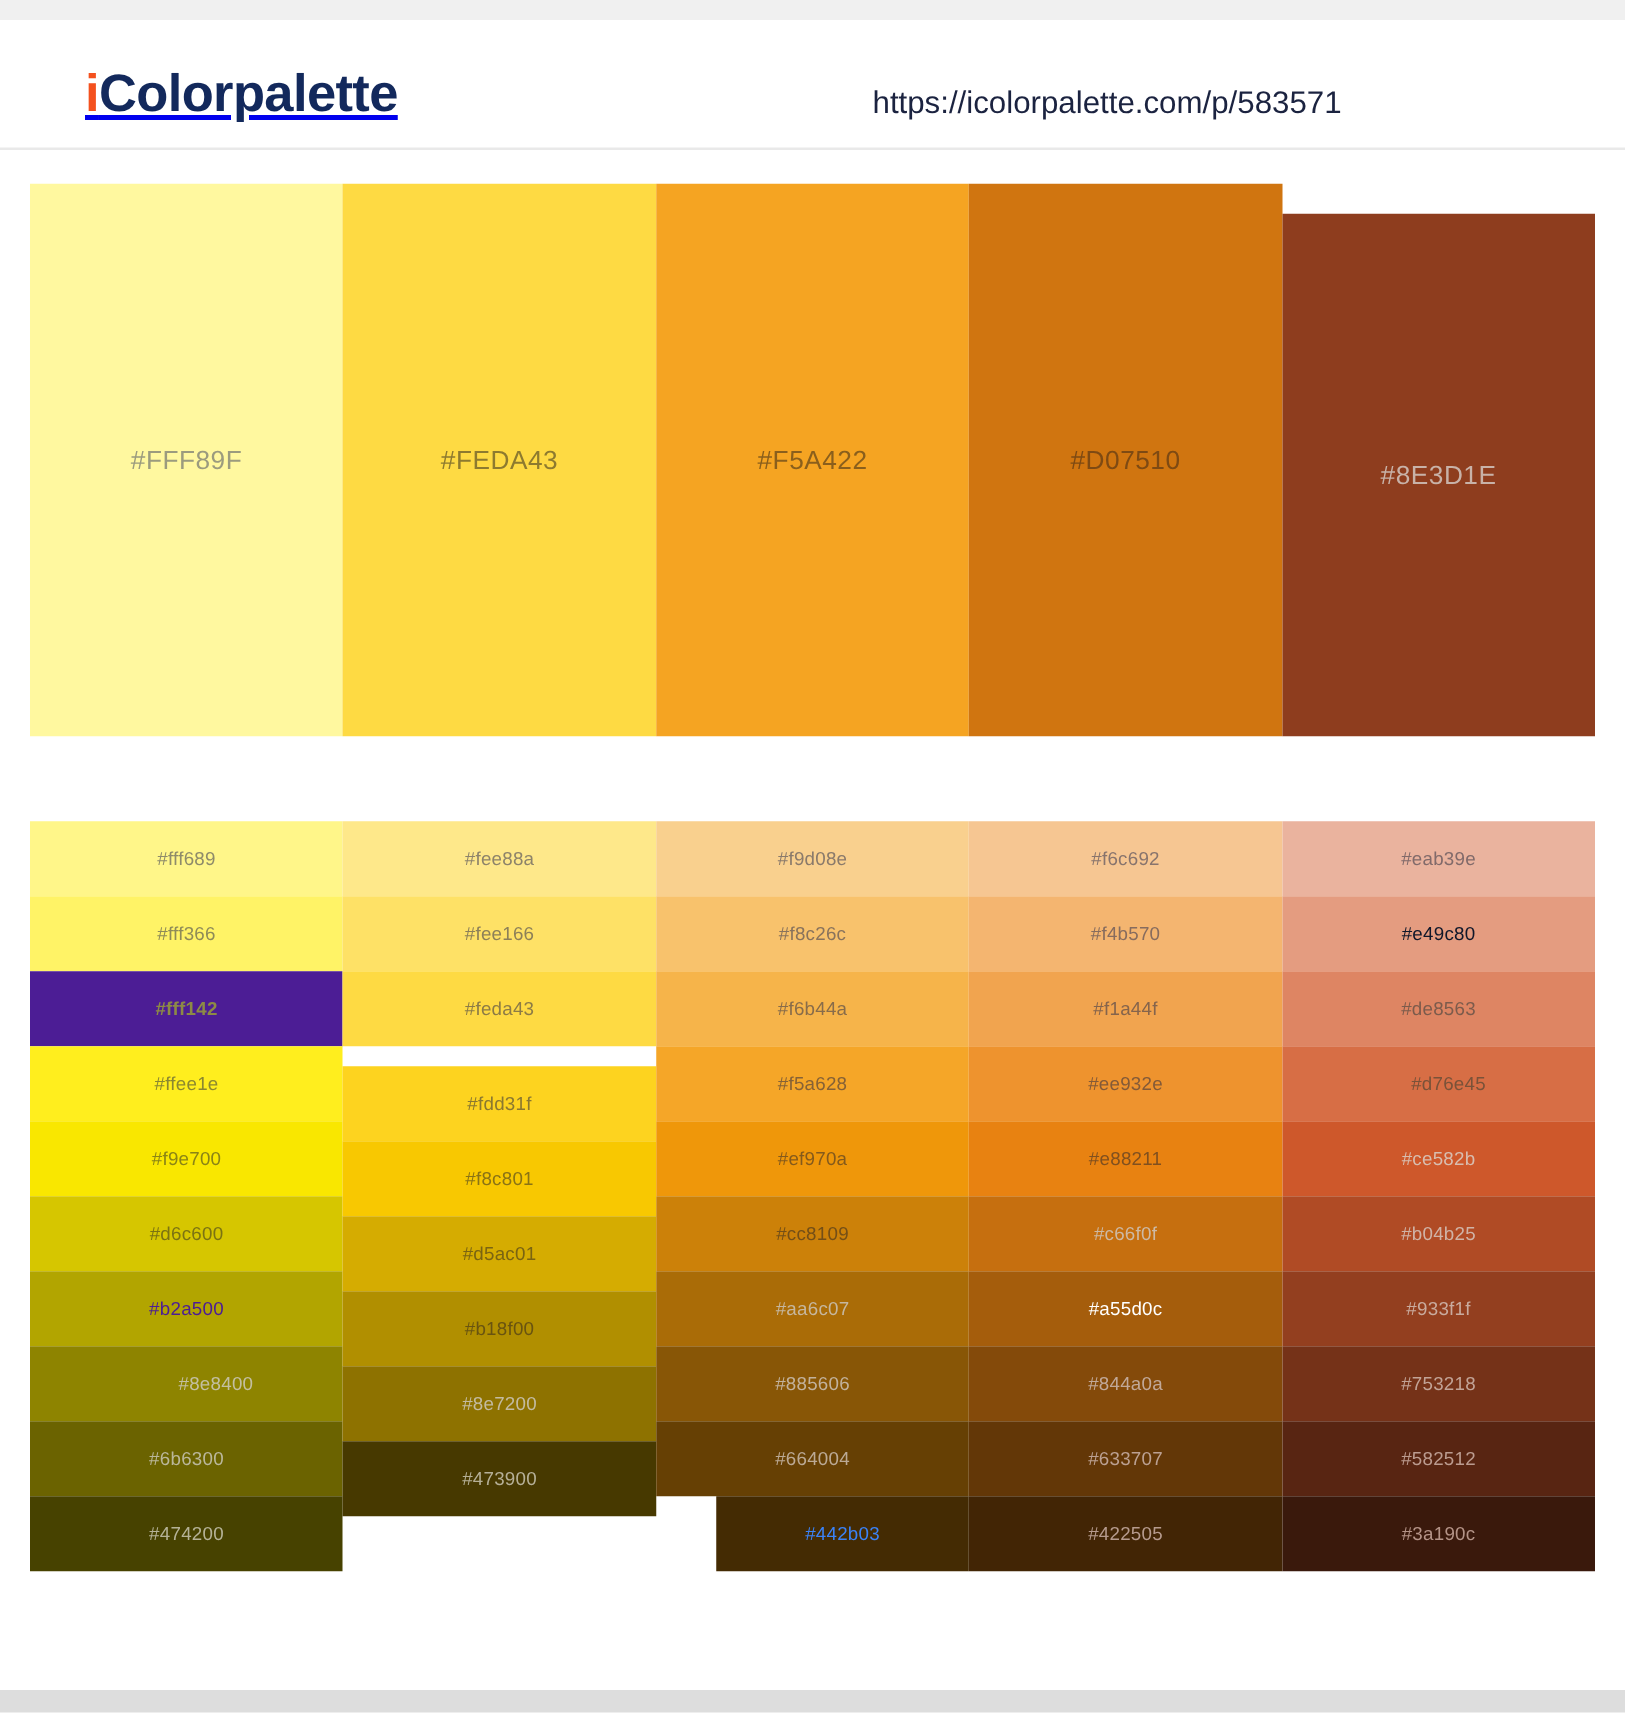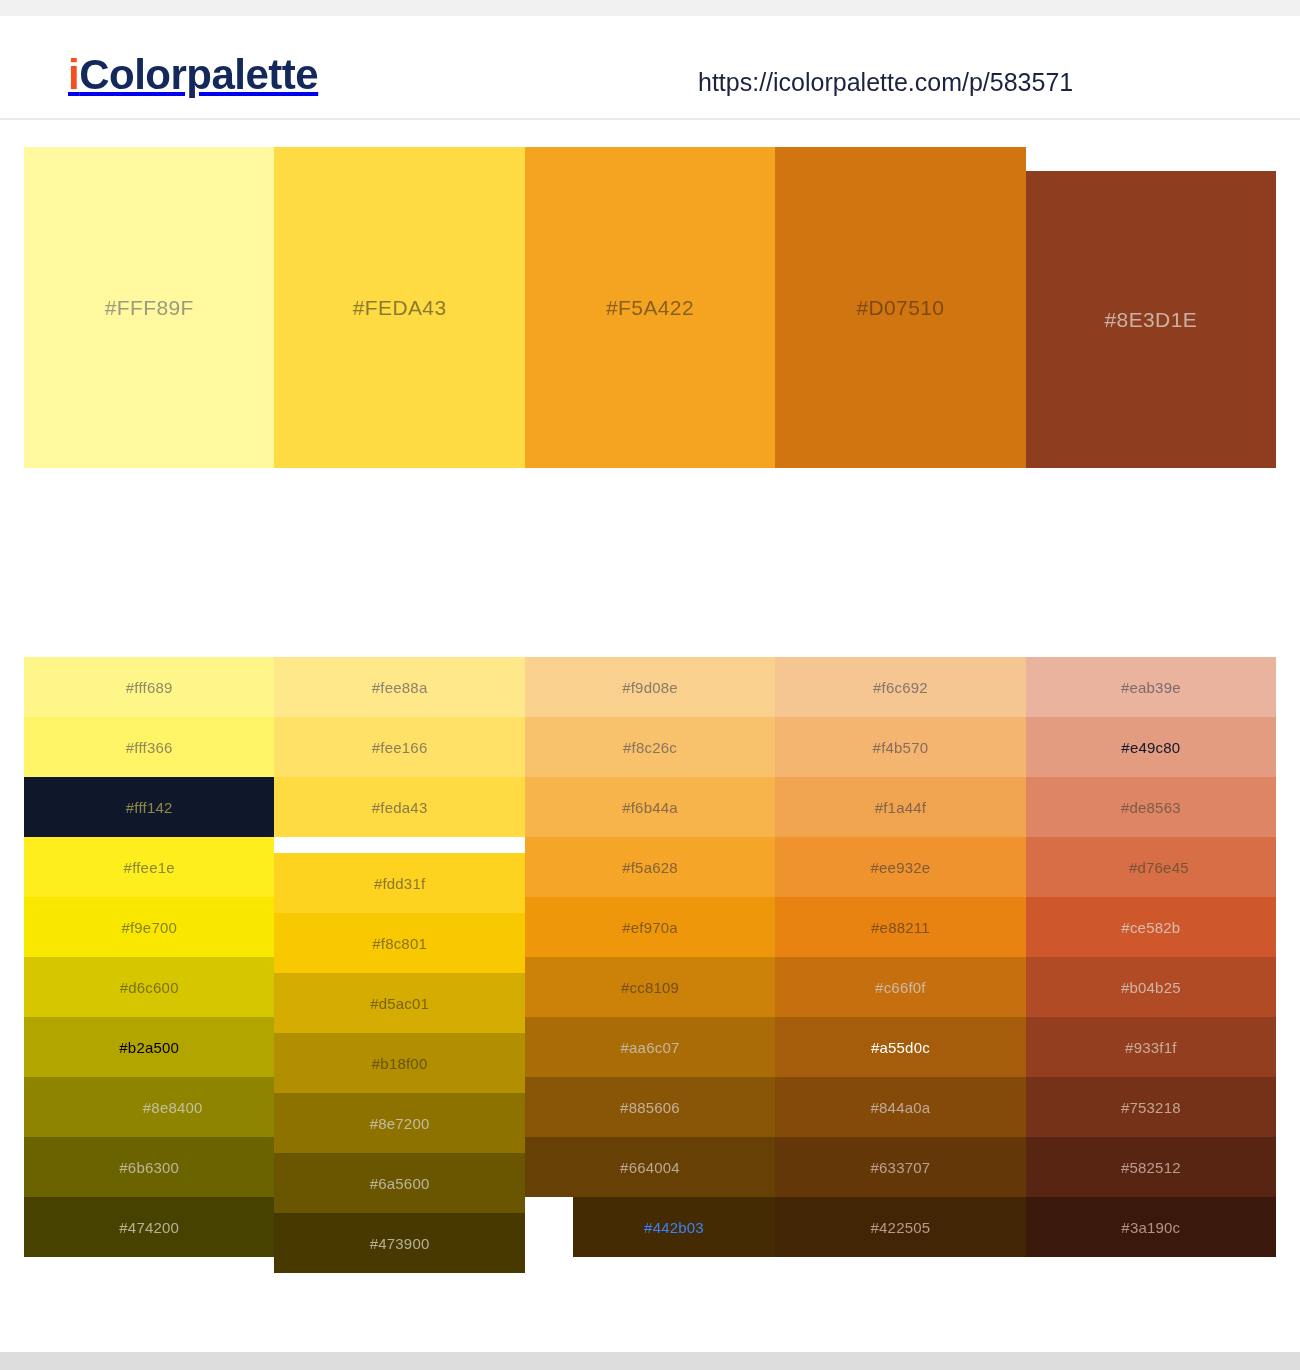"#FFF89F" .palette-strip { height: 321px -> 442px }
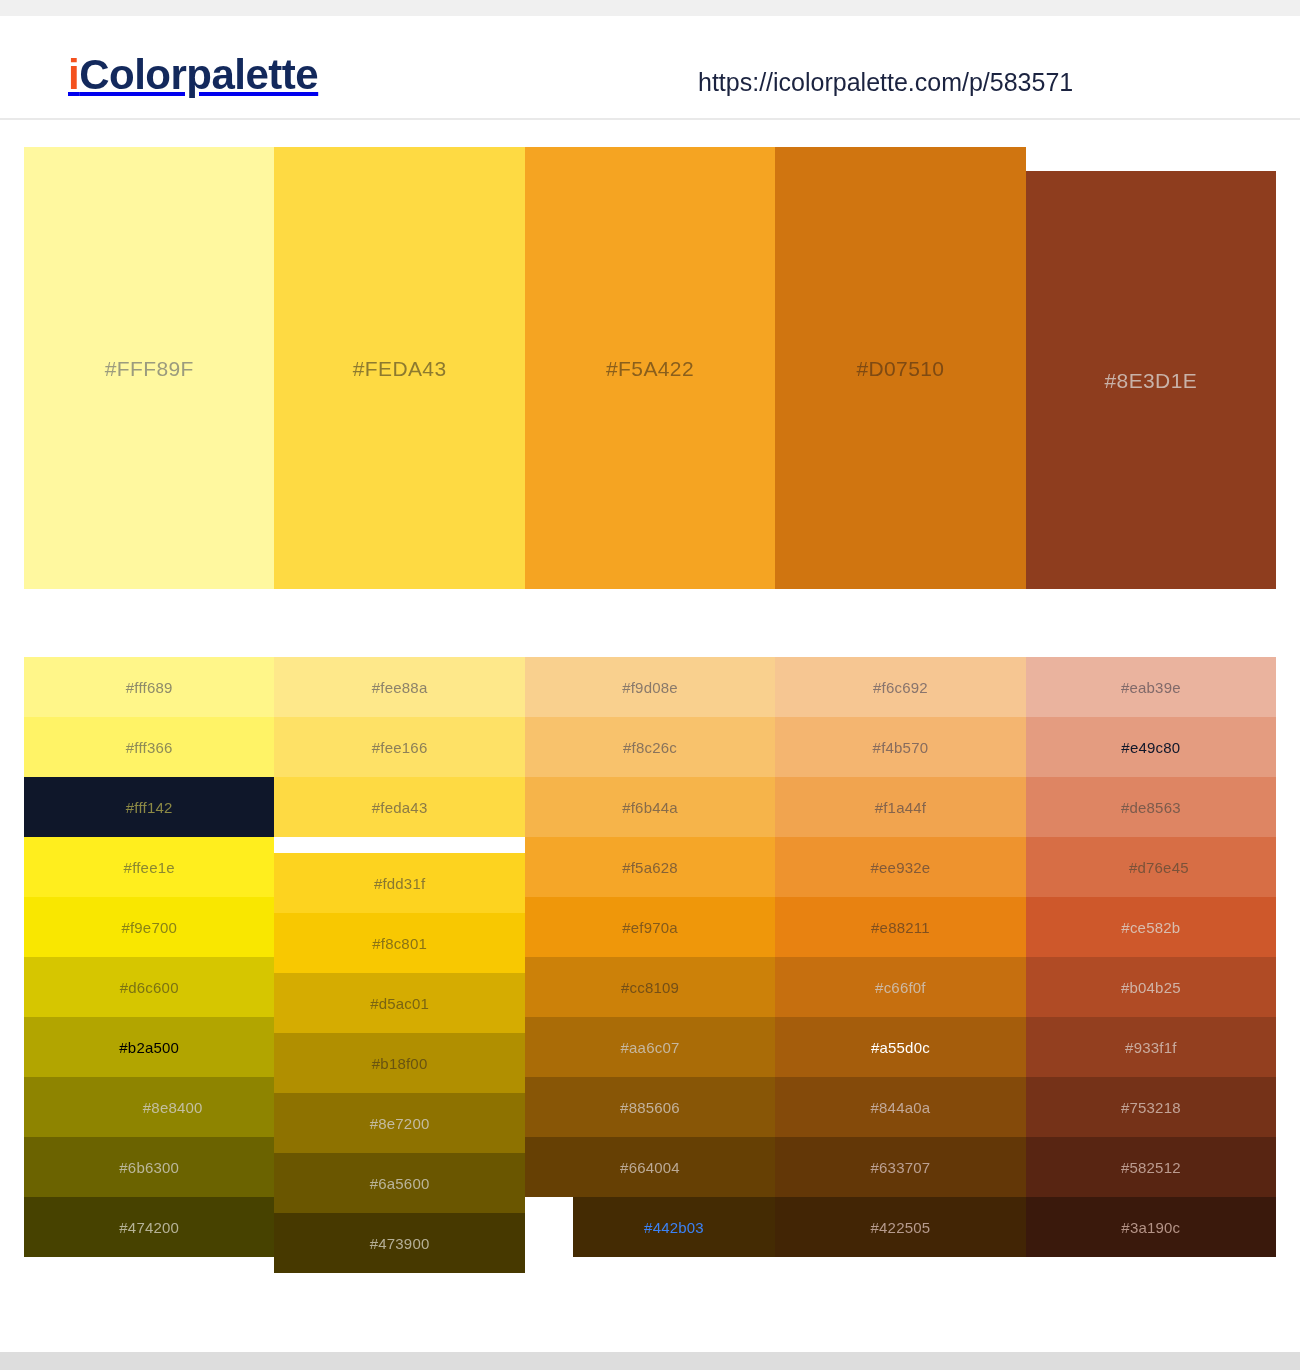"#fff142" div.shade-cell { background: #0f172a -> #4c1d95; font-weight: none -> bold }
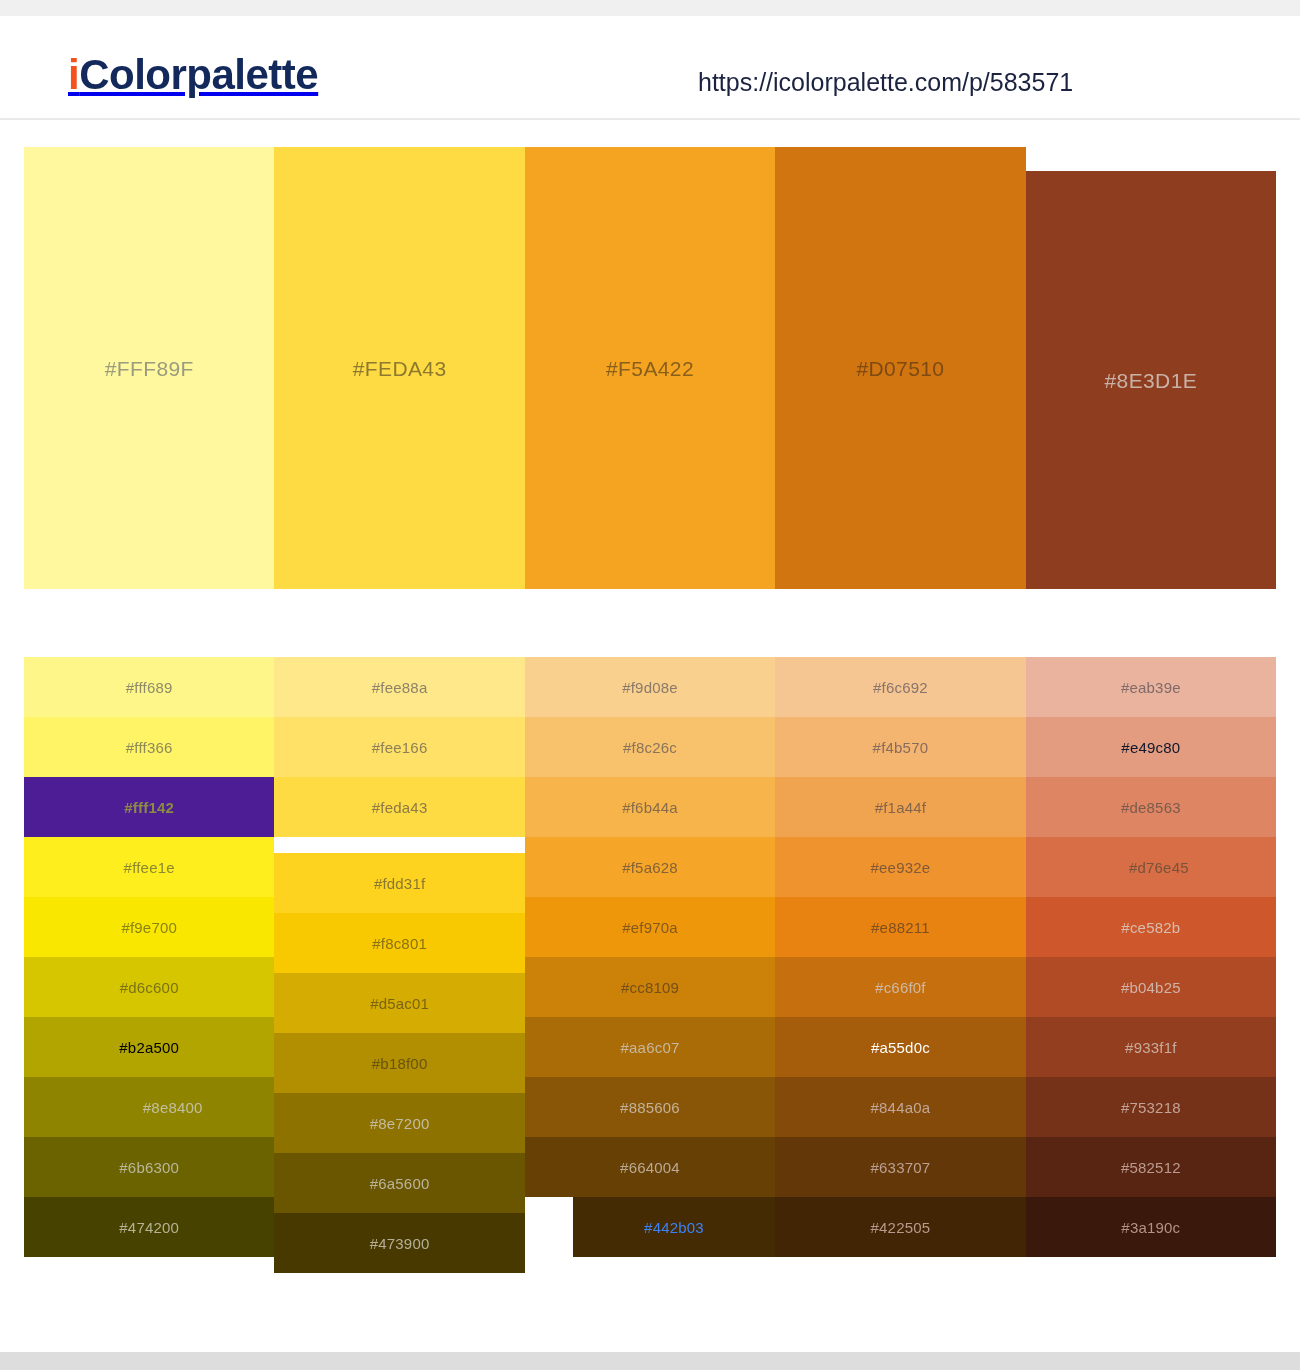"#b2a500" div.shade-cell { color: #000000 -> #4c1d95 }
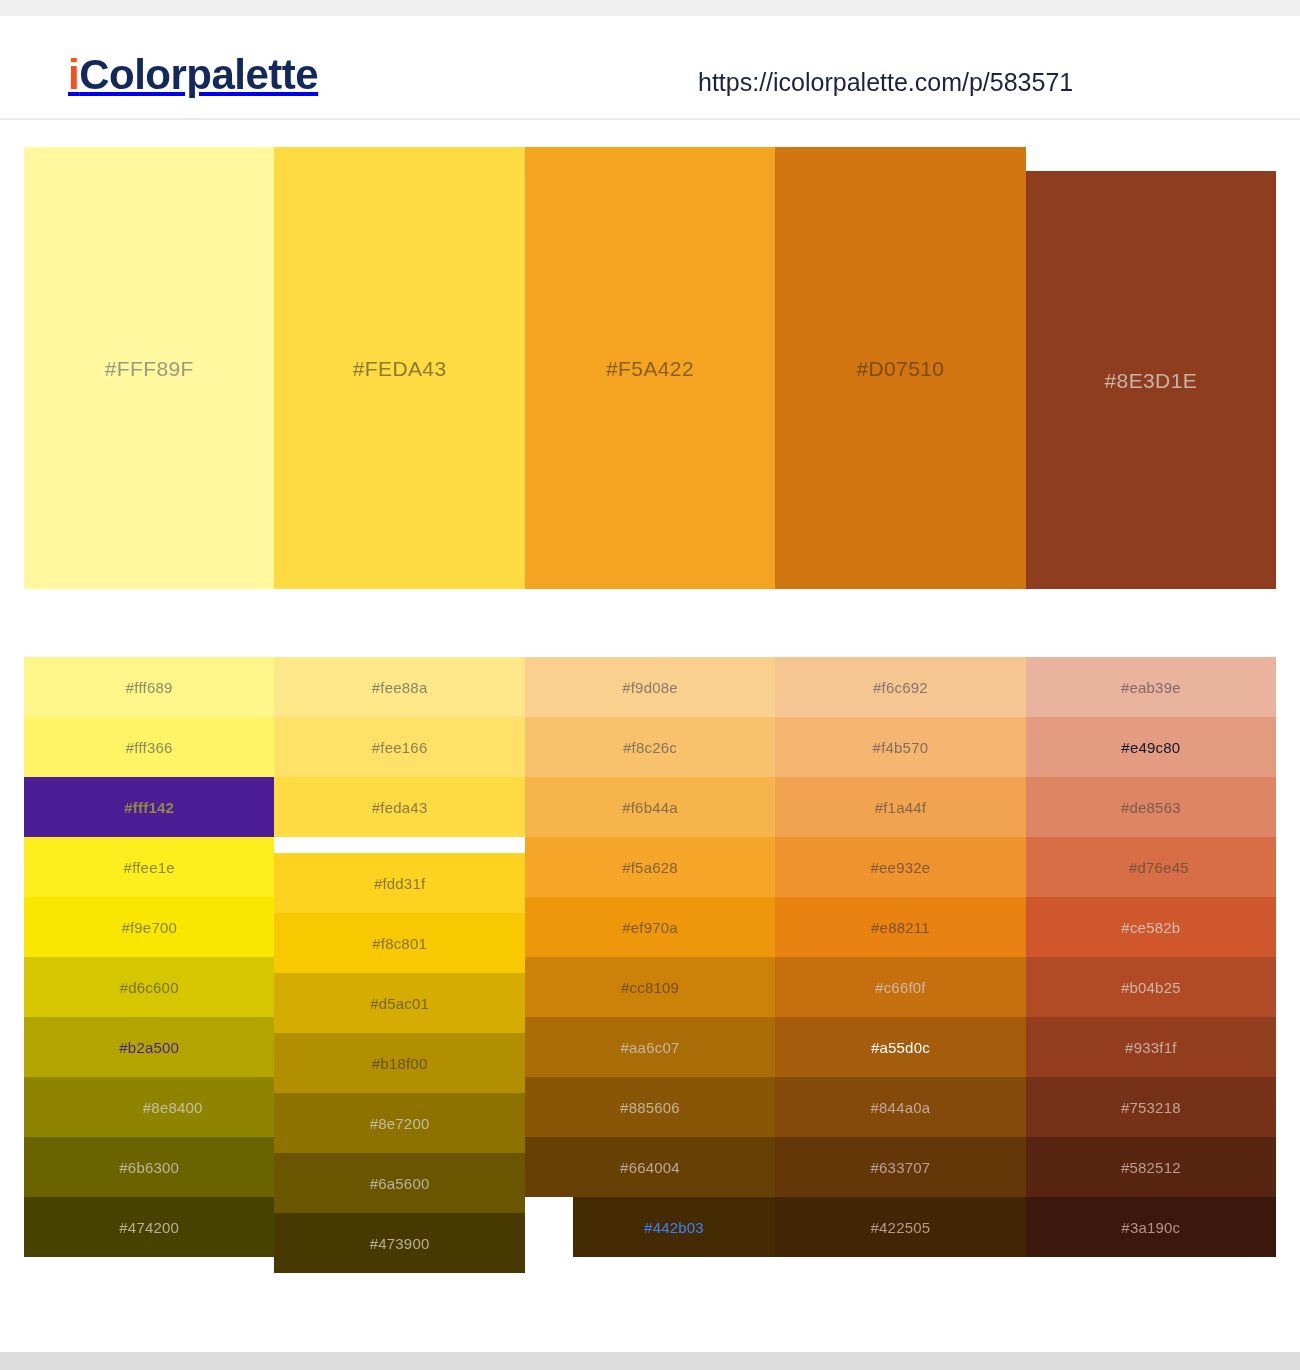"#6a5600" div.shade-cell { html: <div>#6a5600</div> -> none }
